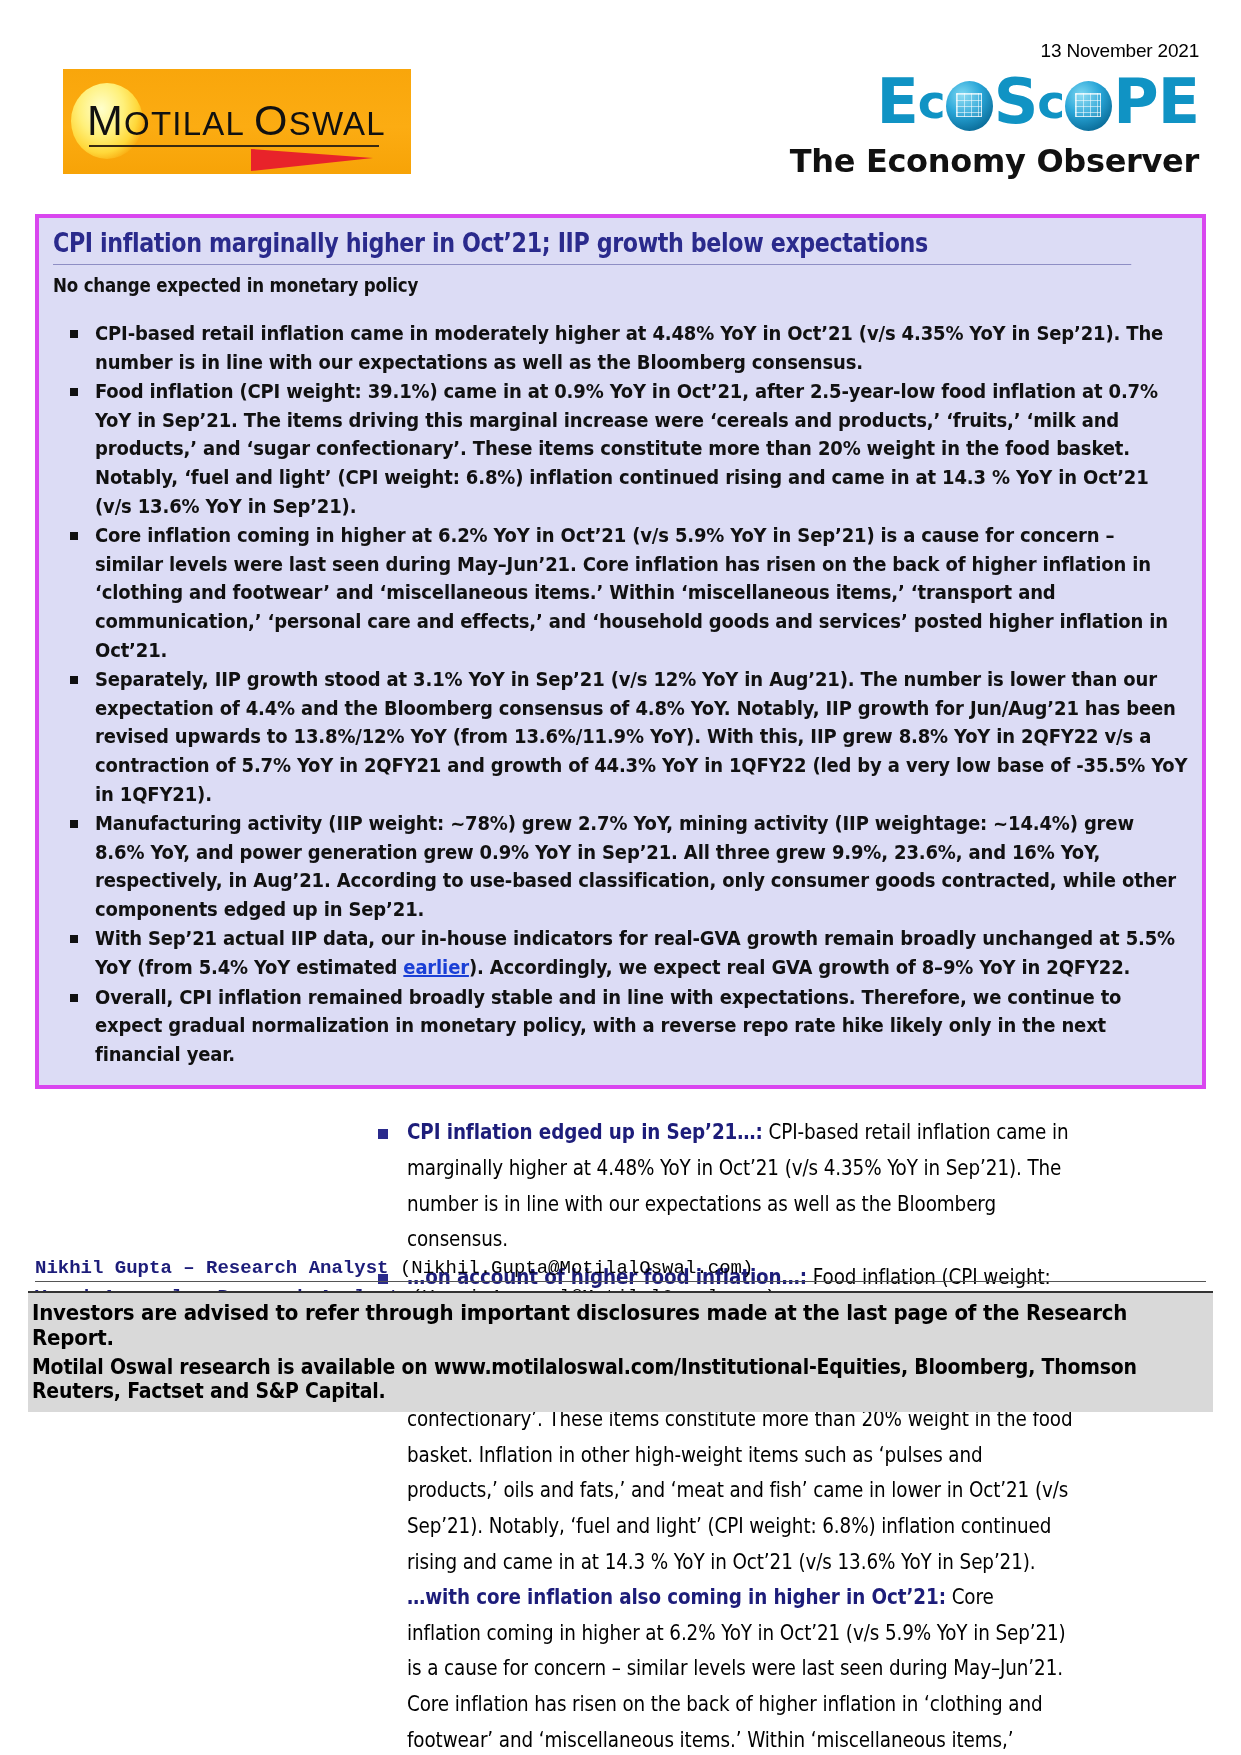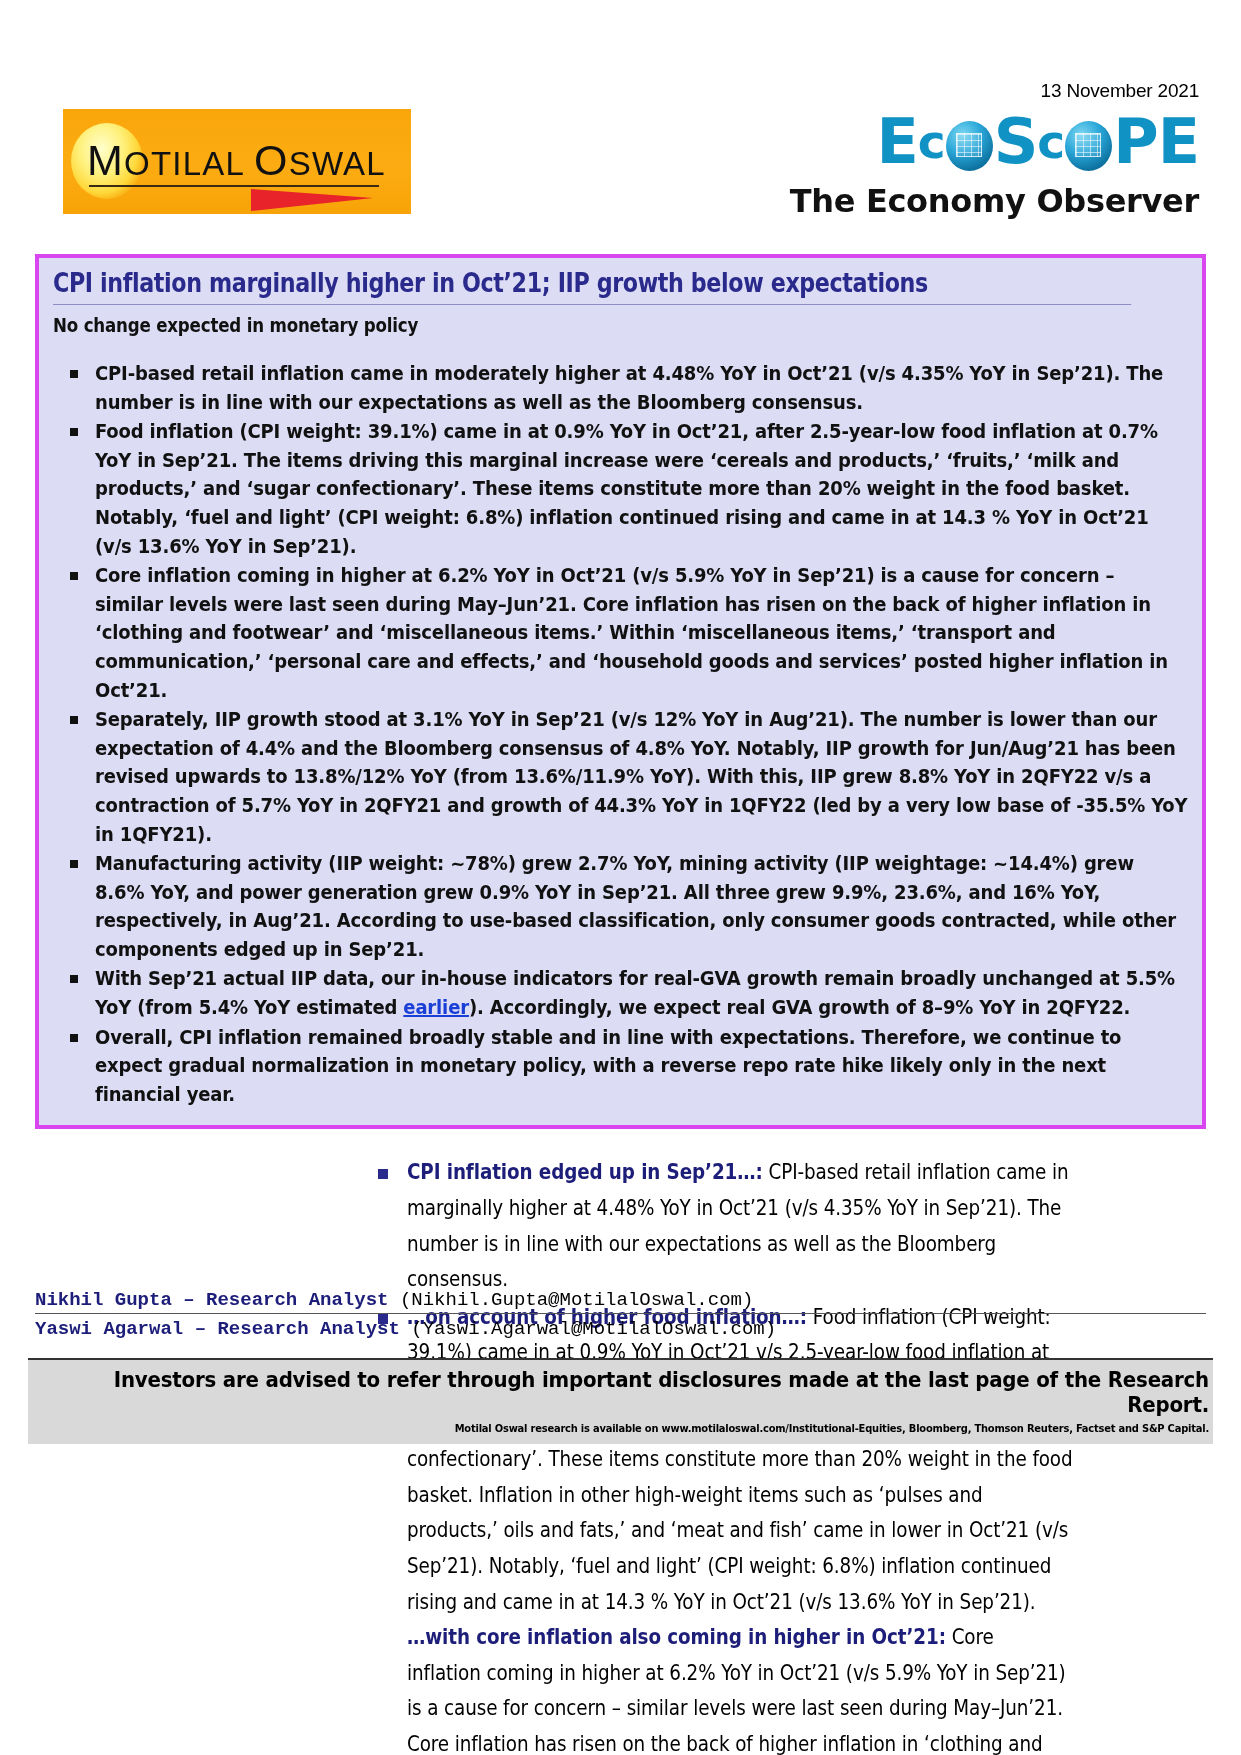"13 November 2021" .page { margin-top: 32px -> none; padding: 14px 28px -> 6px 28px }
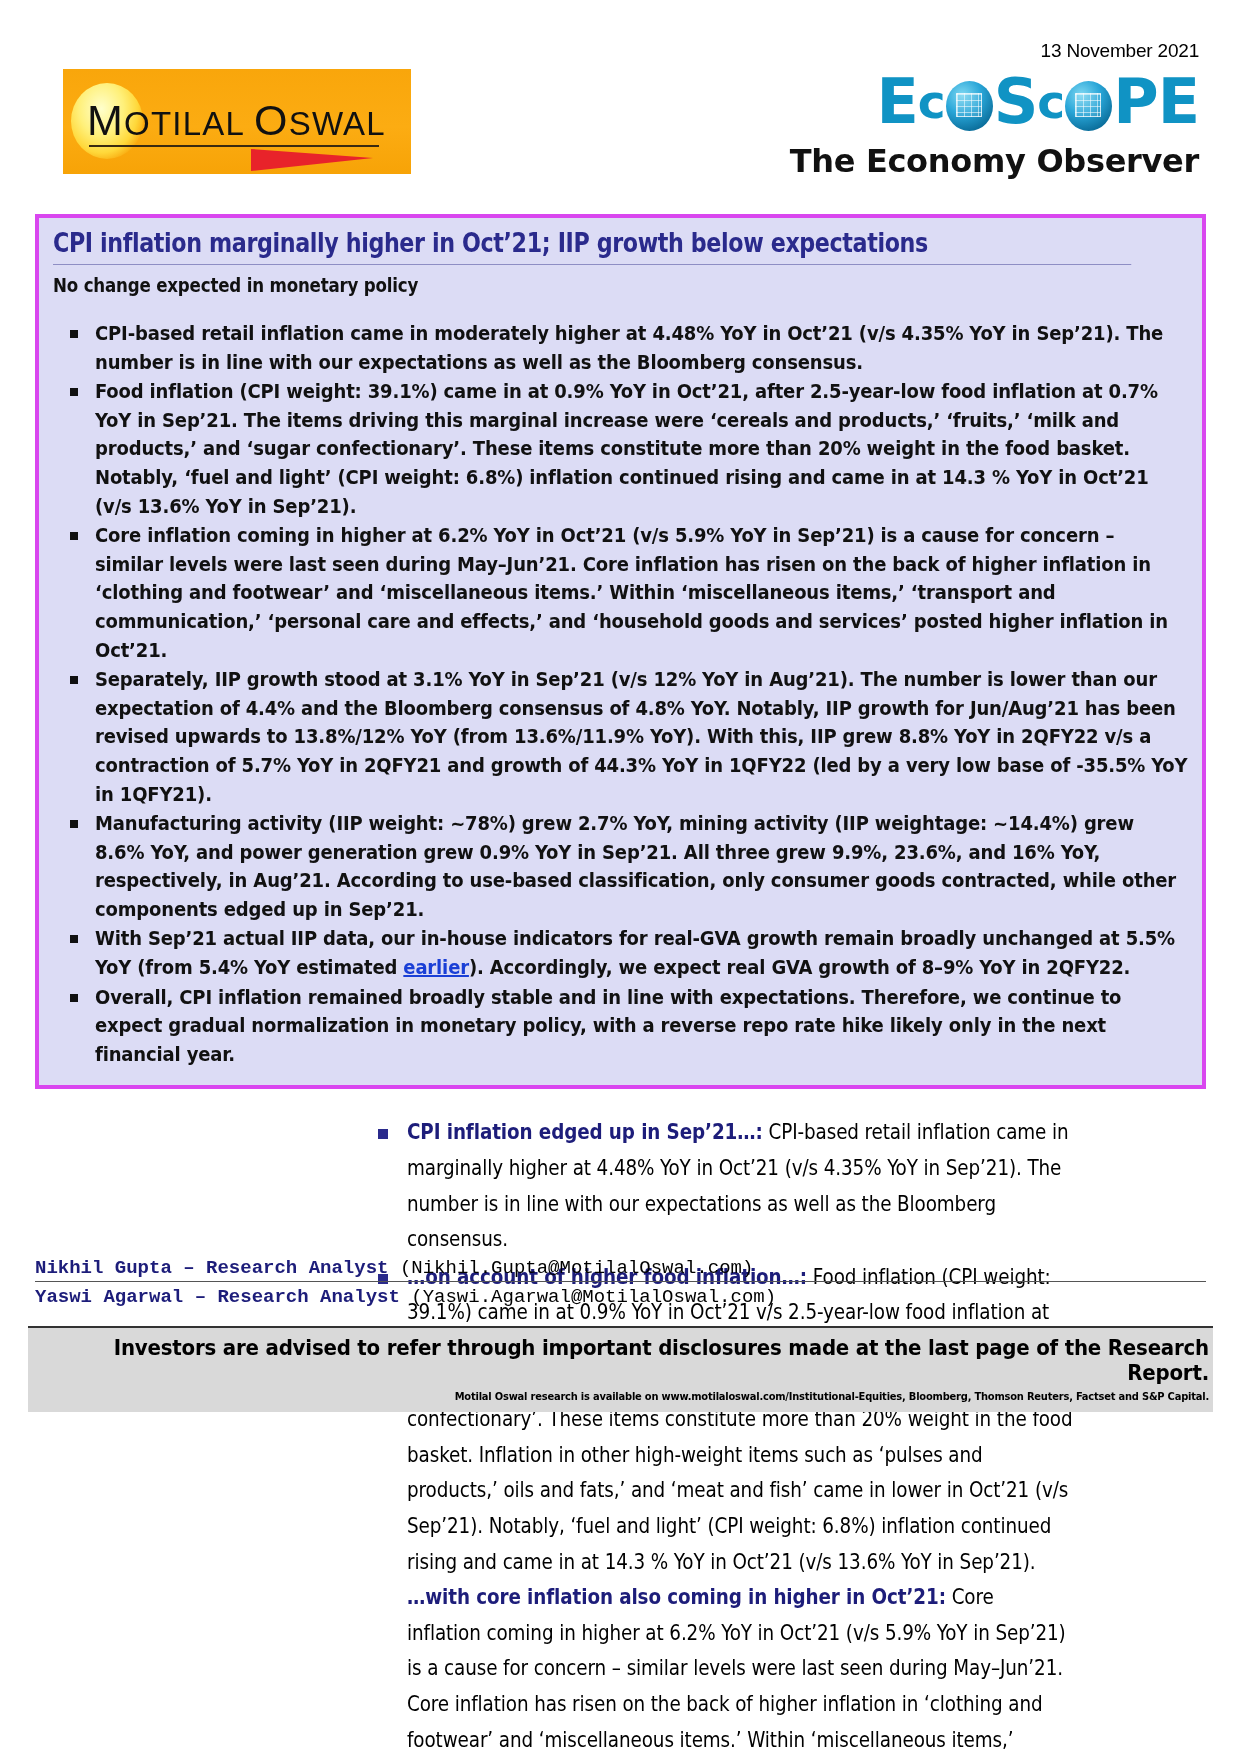"Investors are advised to refer" .footer { text-align: right -> left }
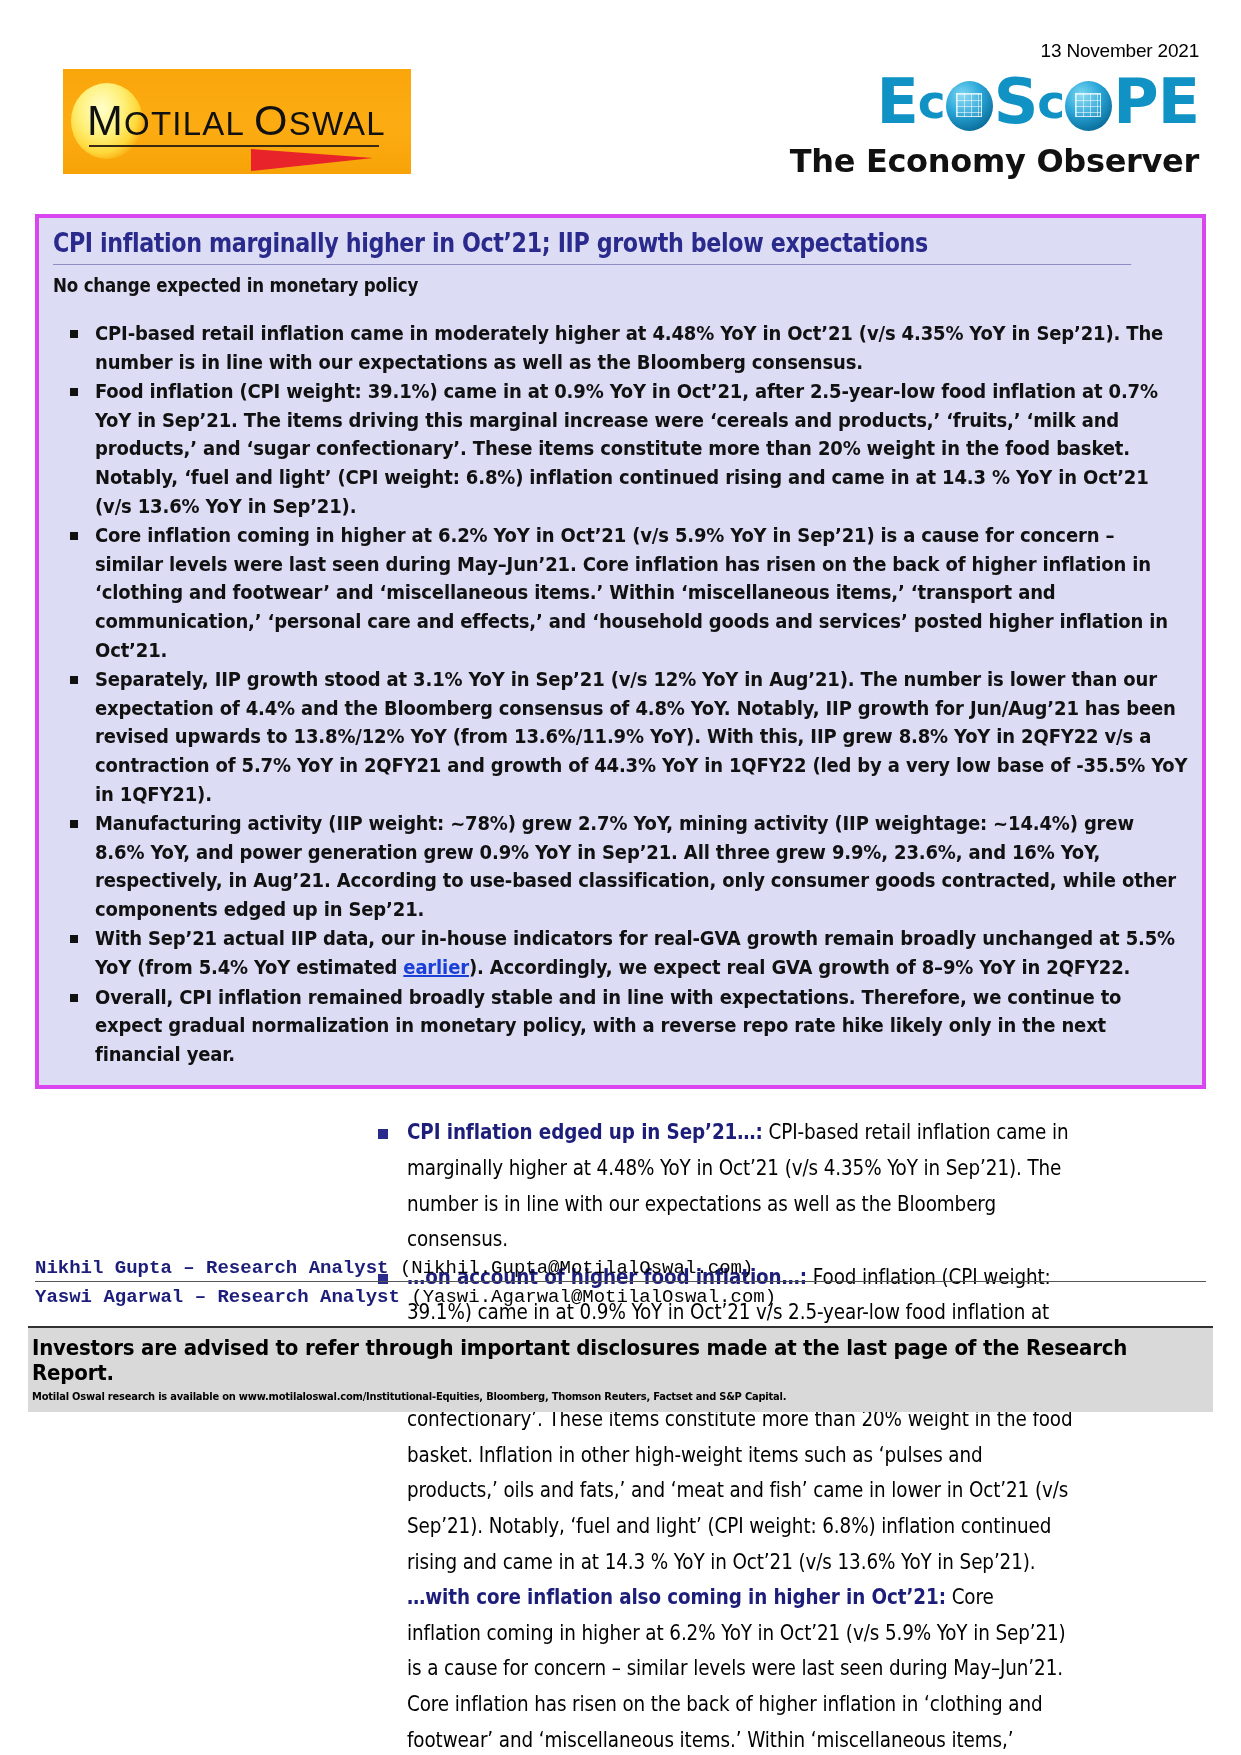"Motilal Oswal research is available" .footer-sub { font-size: 11px -> 21px }
